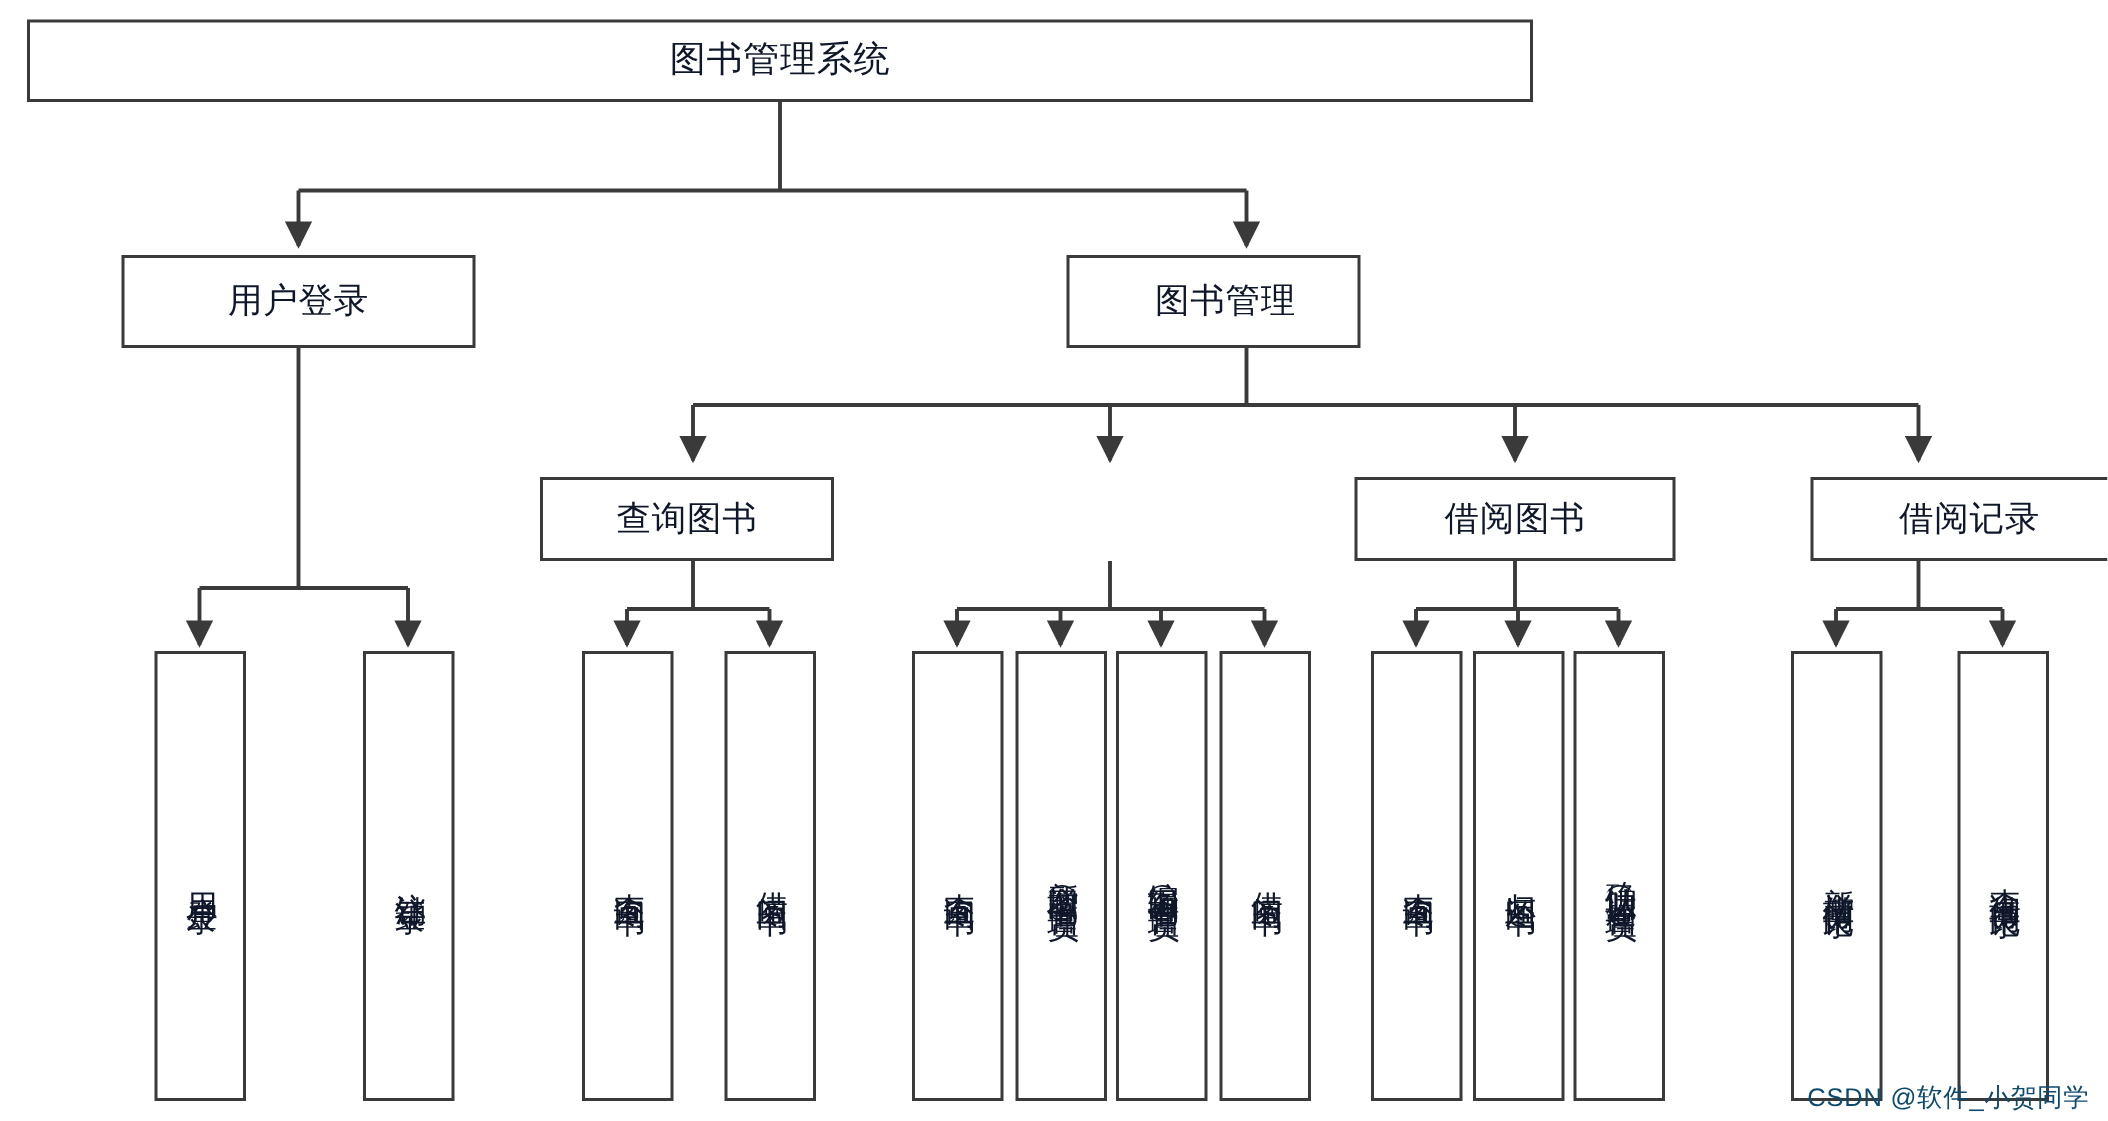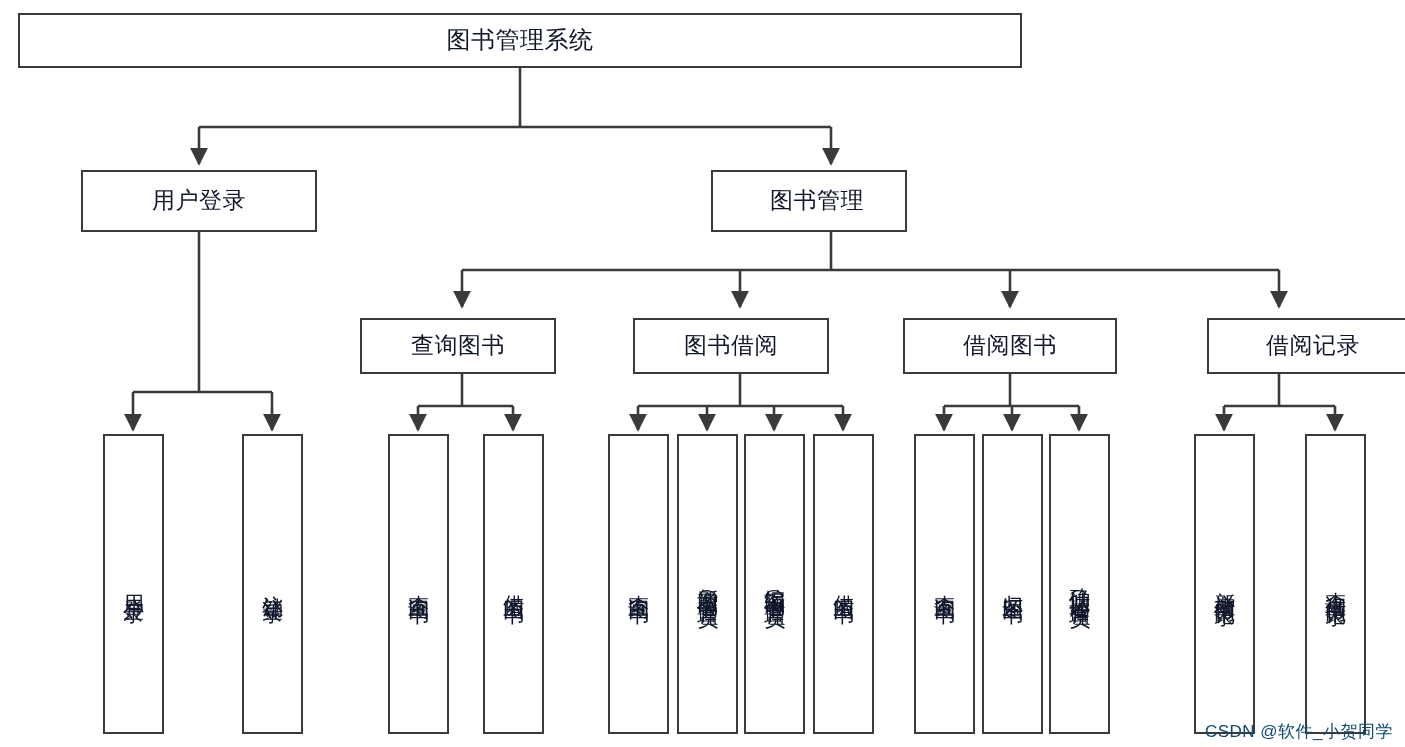"图书借阅" div.node { html: <div> <span>图书借阅</span> </div> -> none }
